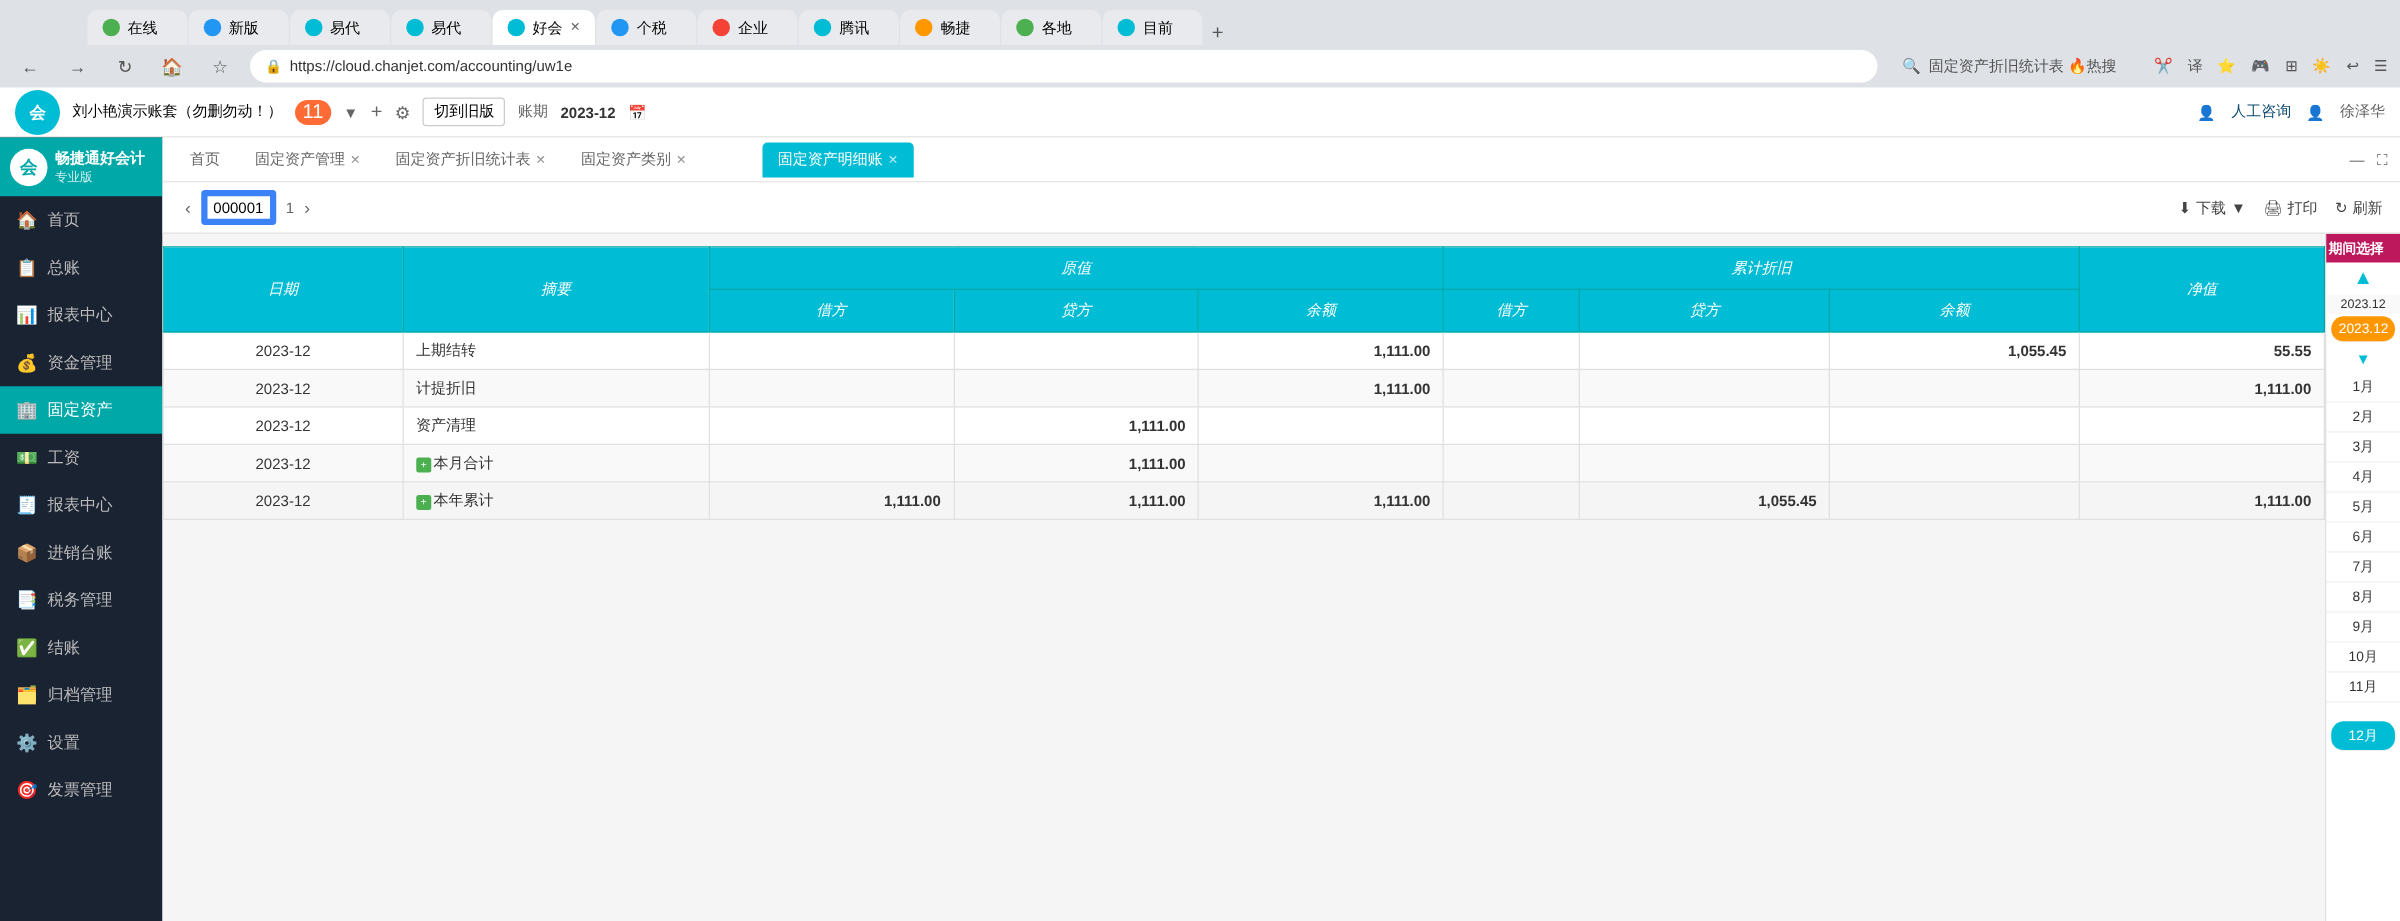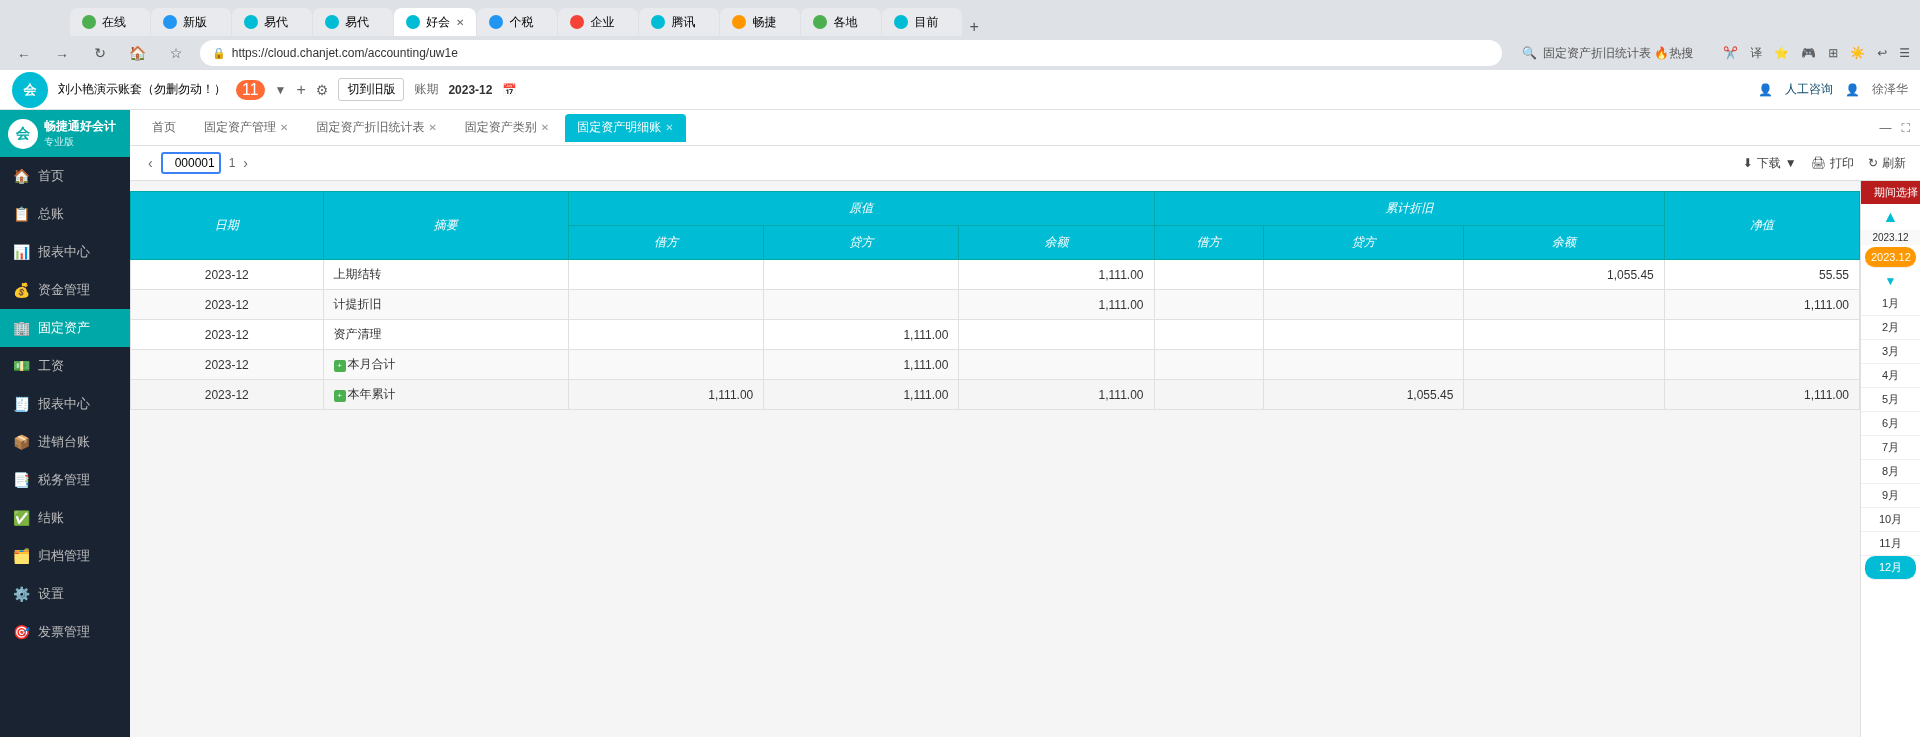"固定资产明细账" .app-tab.active { margin-left: none -> 45px }
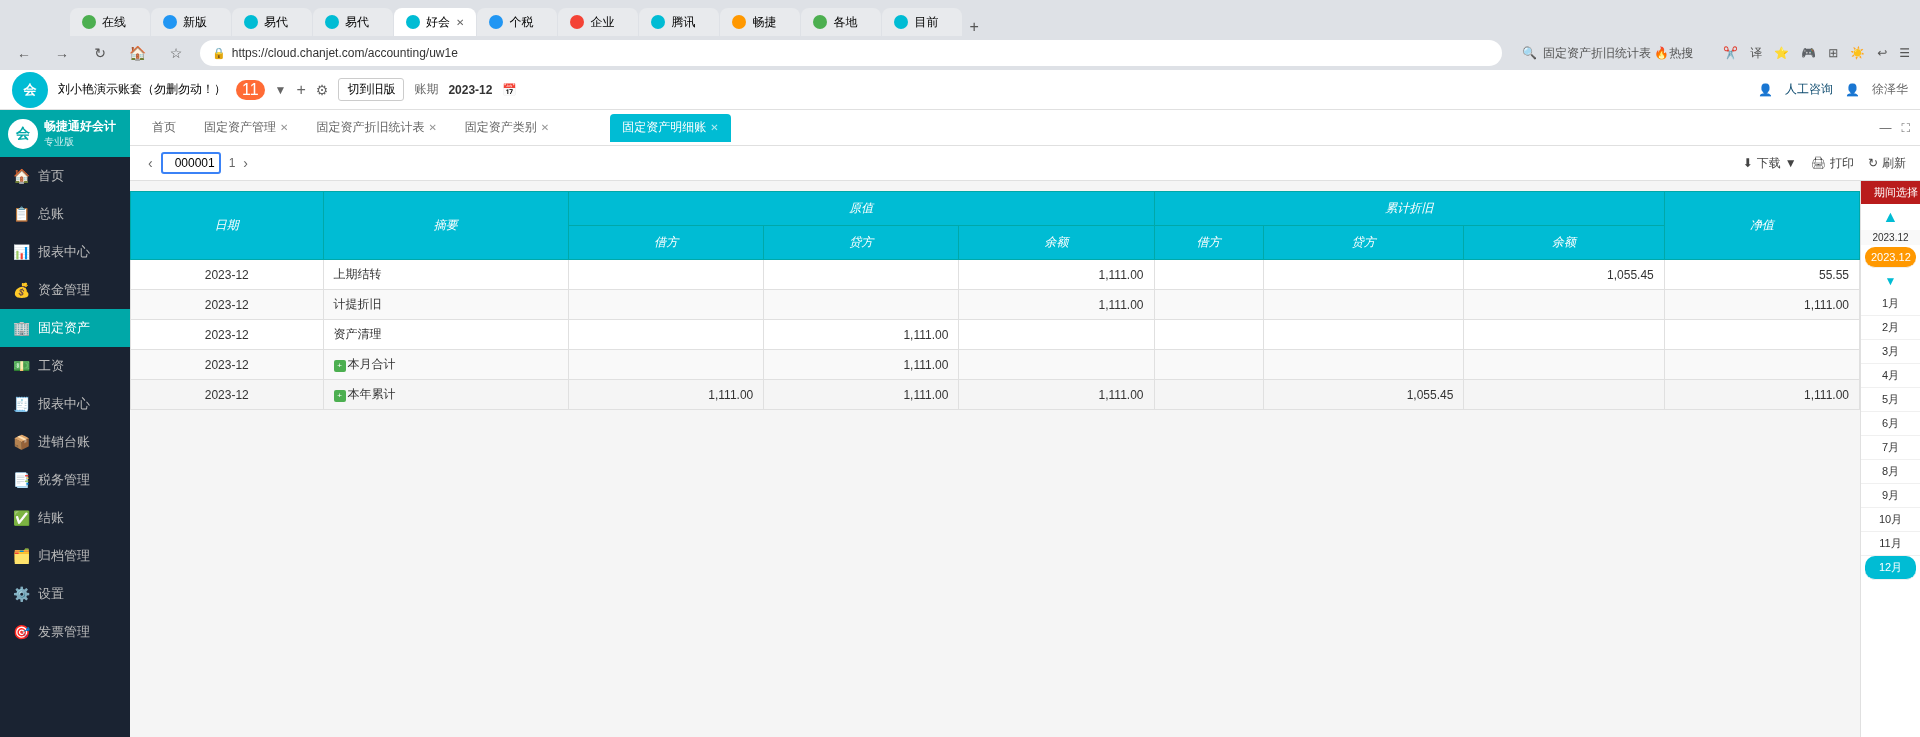"000001" .page-input { border: 2px solid #3b82f6 -> 5px solid #3b82f6; text-align: right -> center }
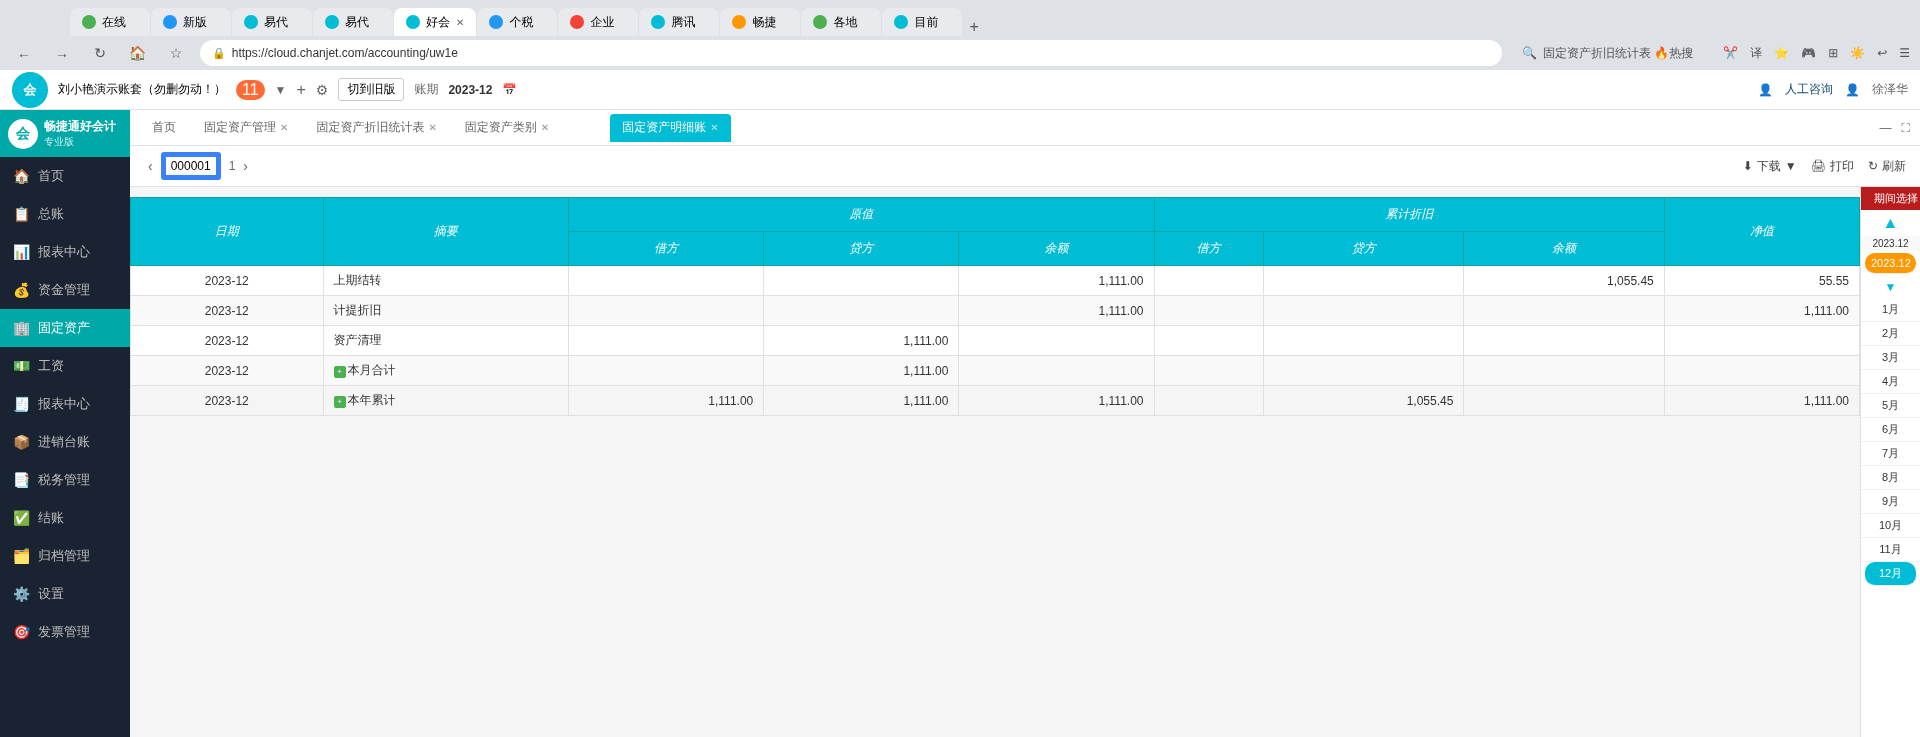"期间选择" .period-panel-title { background: #b91c1c -> #be185d; font-weight: none -> bold; text-align: right -> left }
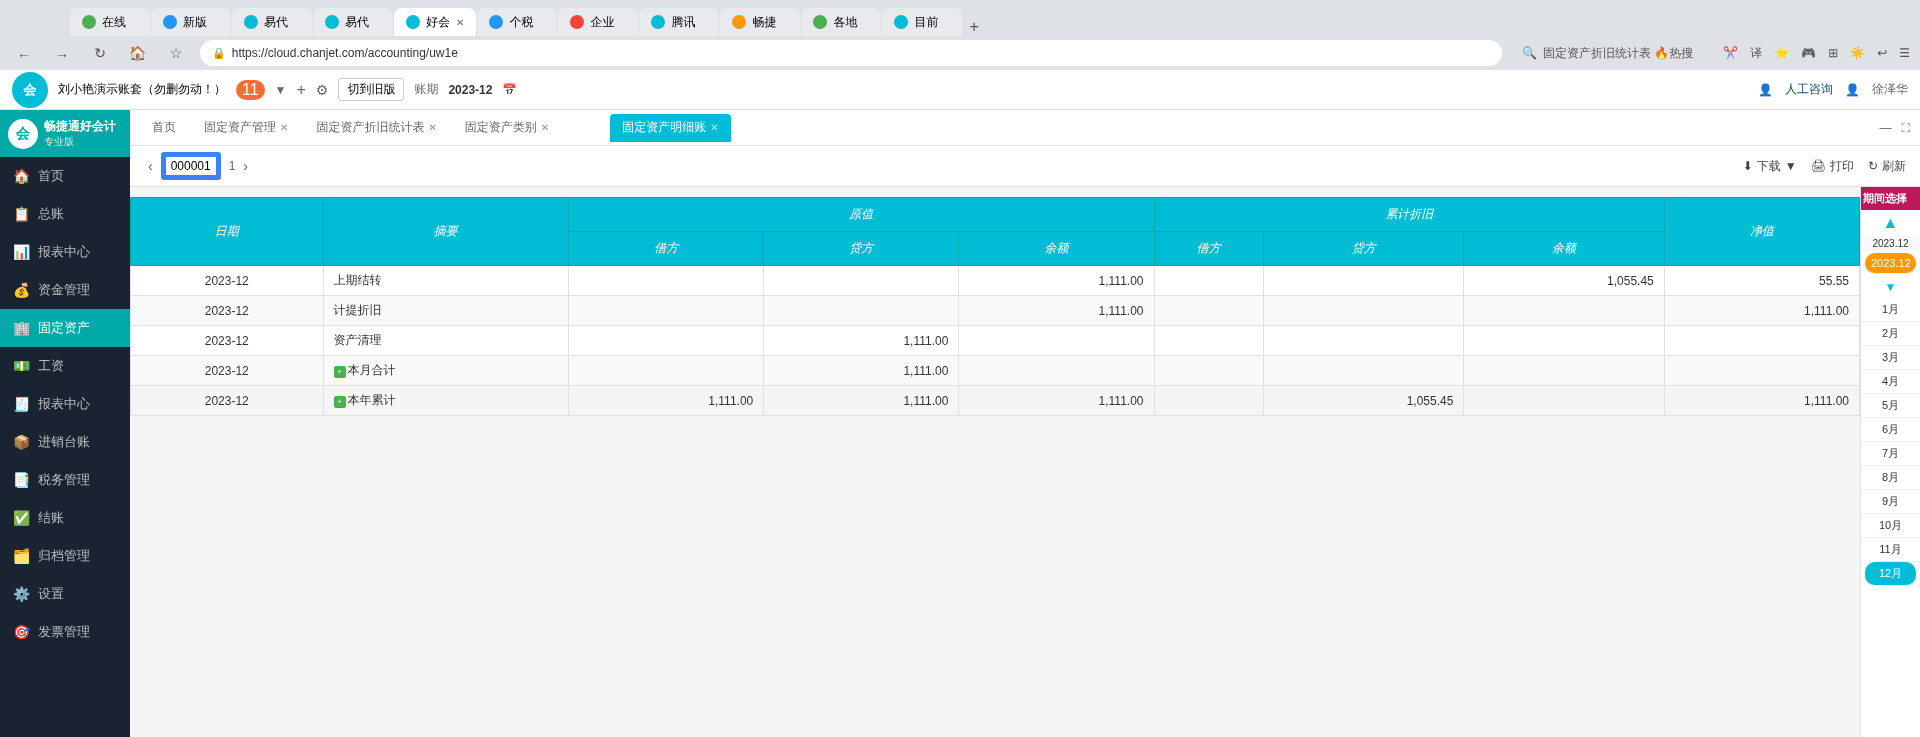"1,111.00" .data-table .number { font-weight: none -> bold }
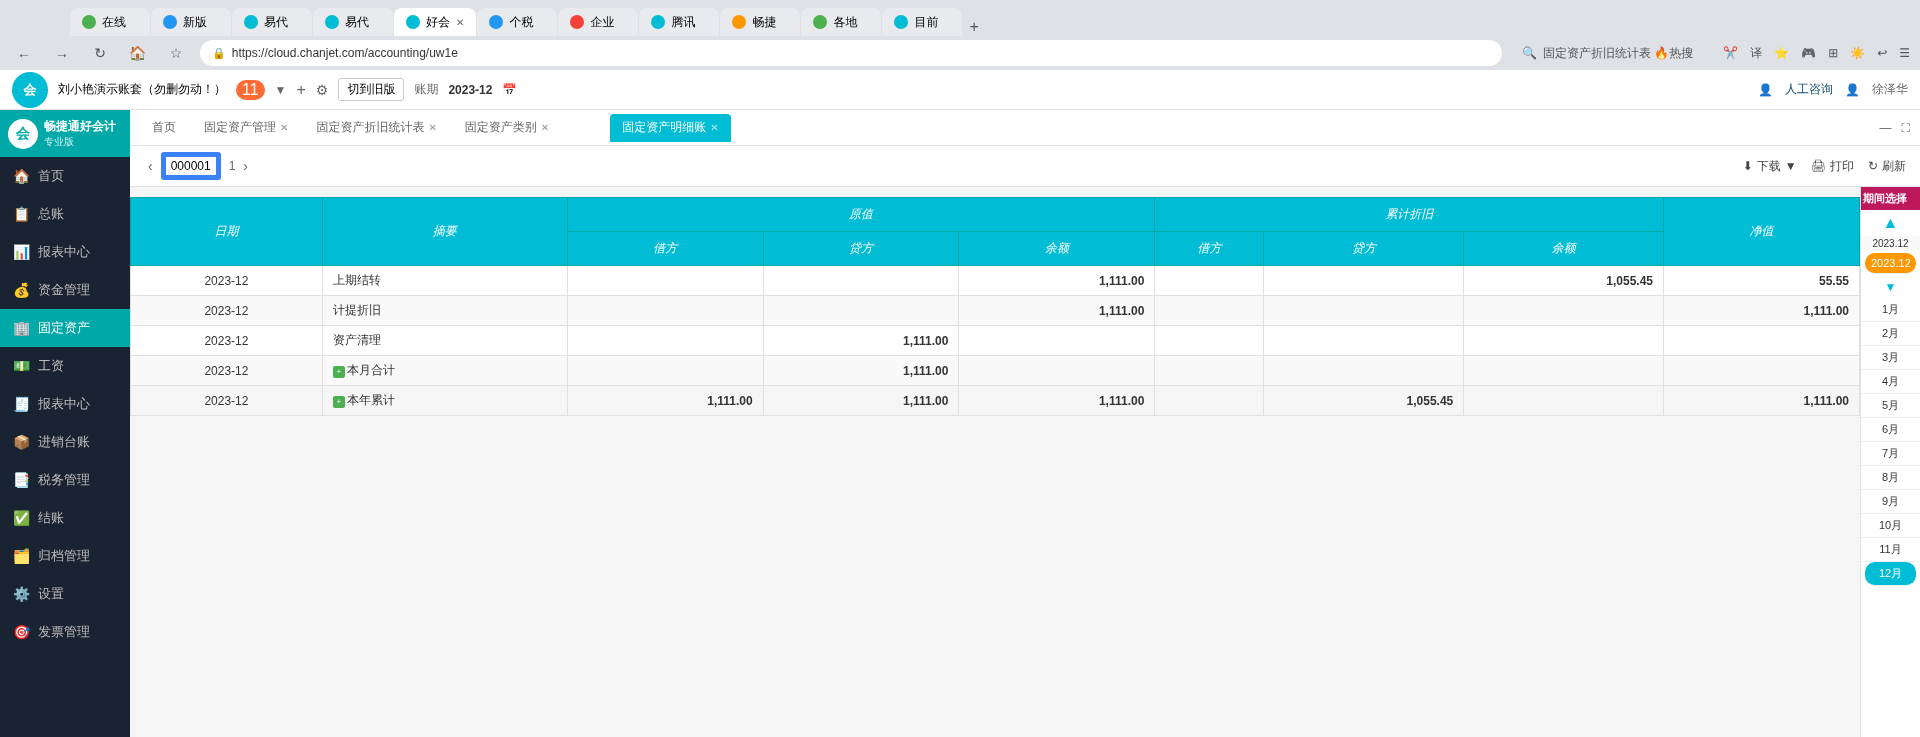"12月" .period-item.active { margin: 0 4px -> 15px 4px }
